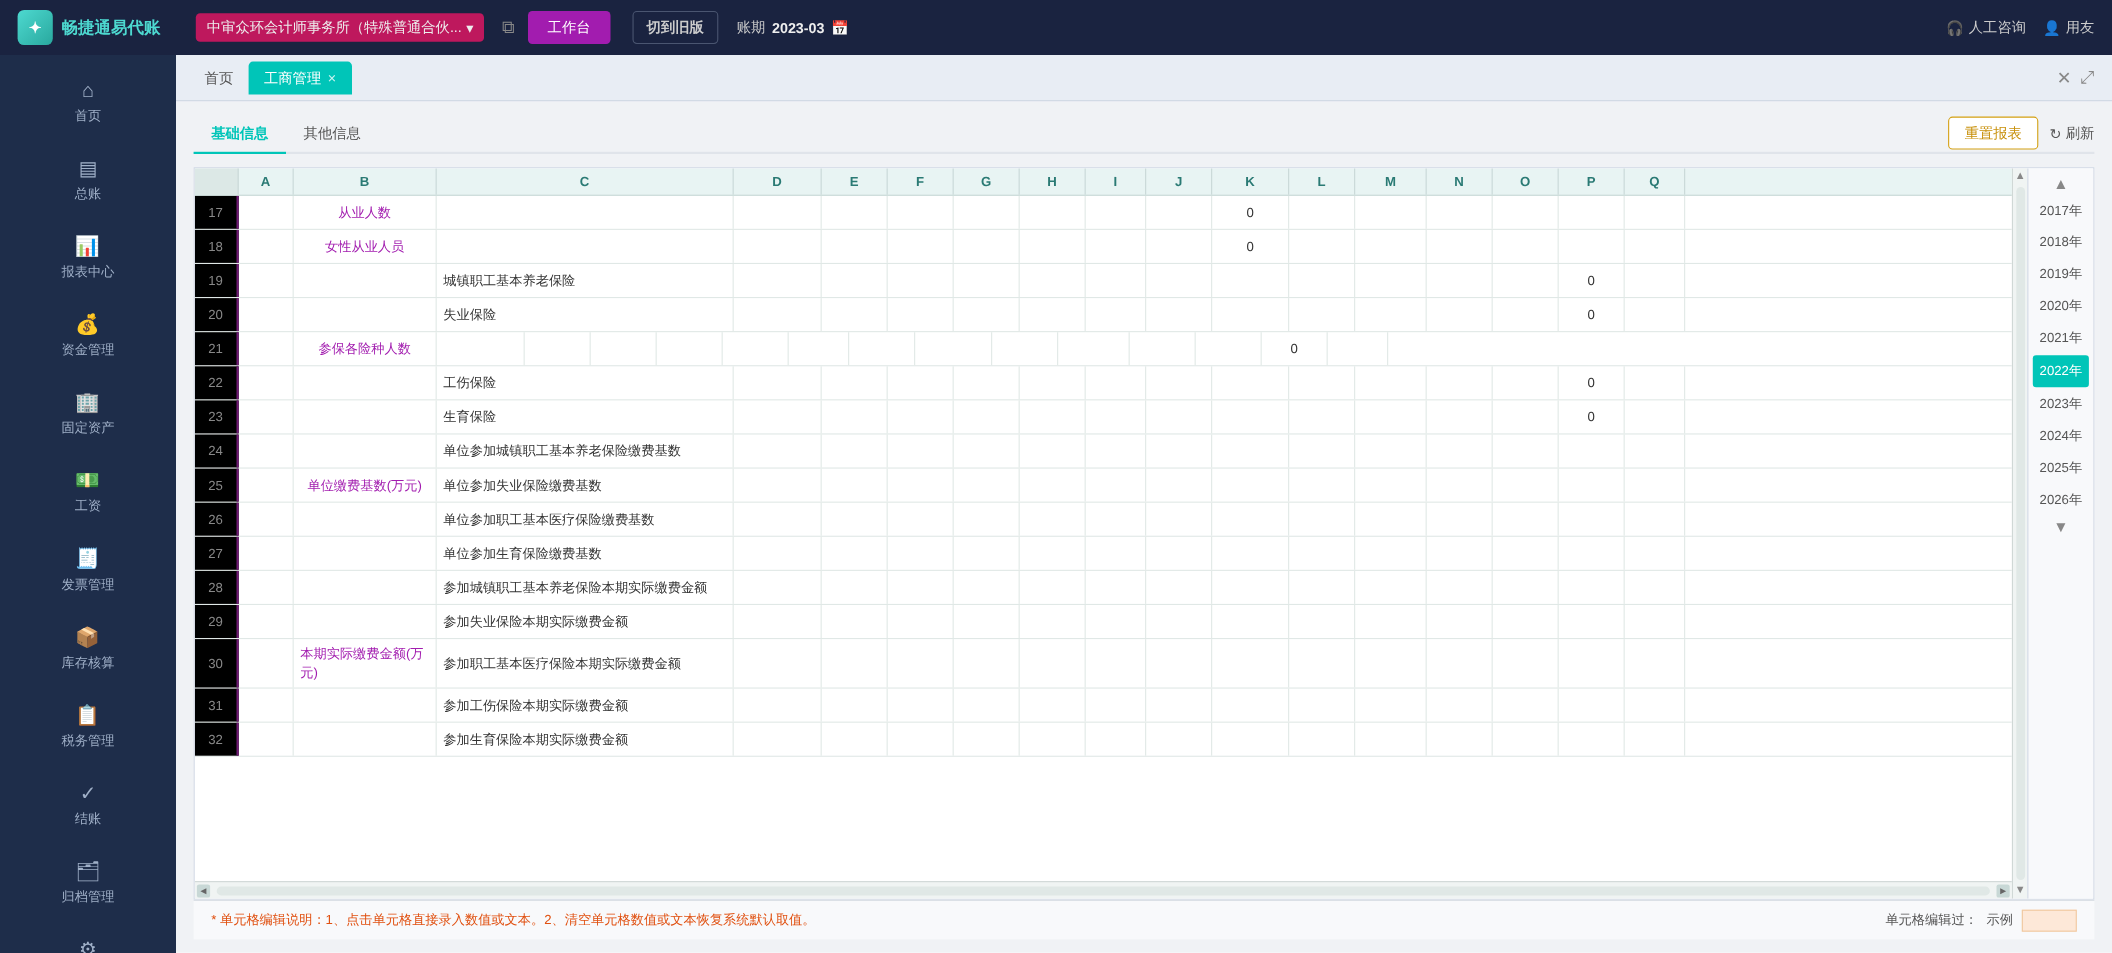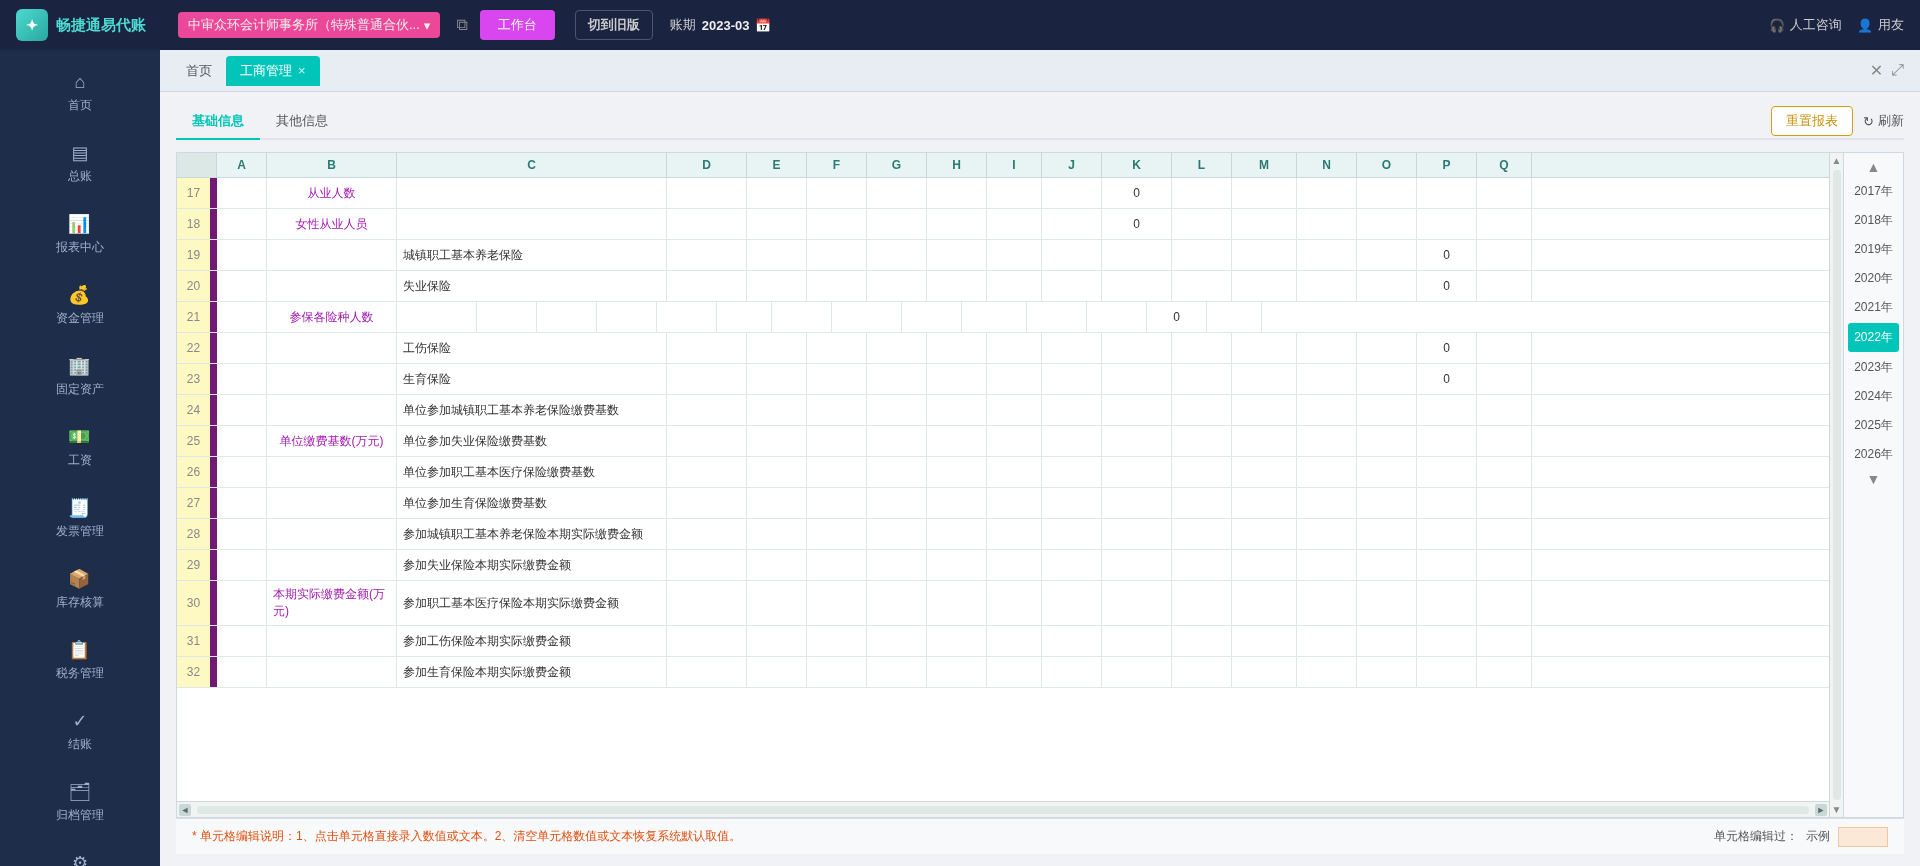"中审众环会计师事务所（特殊普通合伙..." .topbar-company { background: #ec4899 -> #be185d }
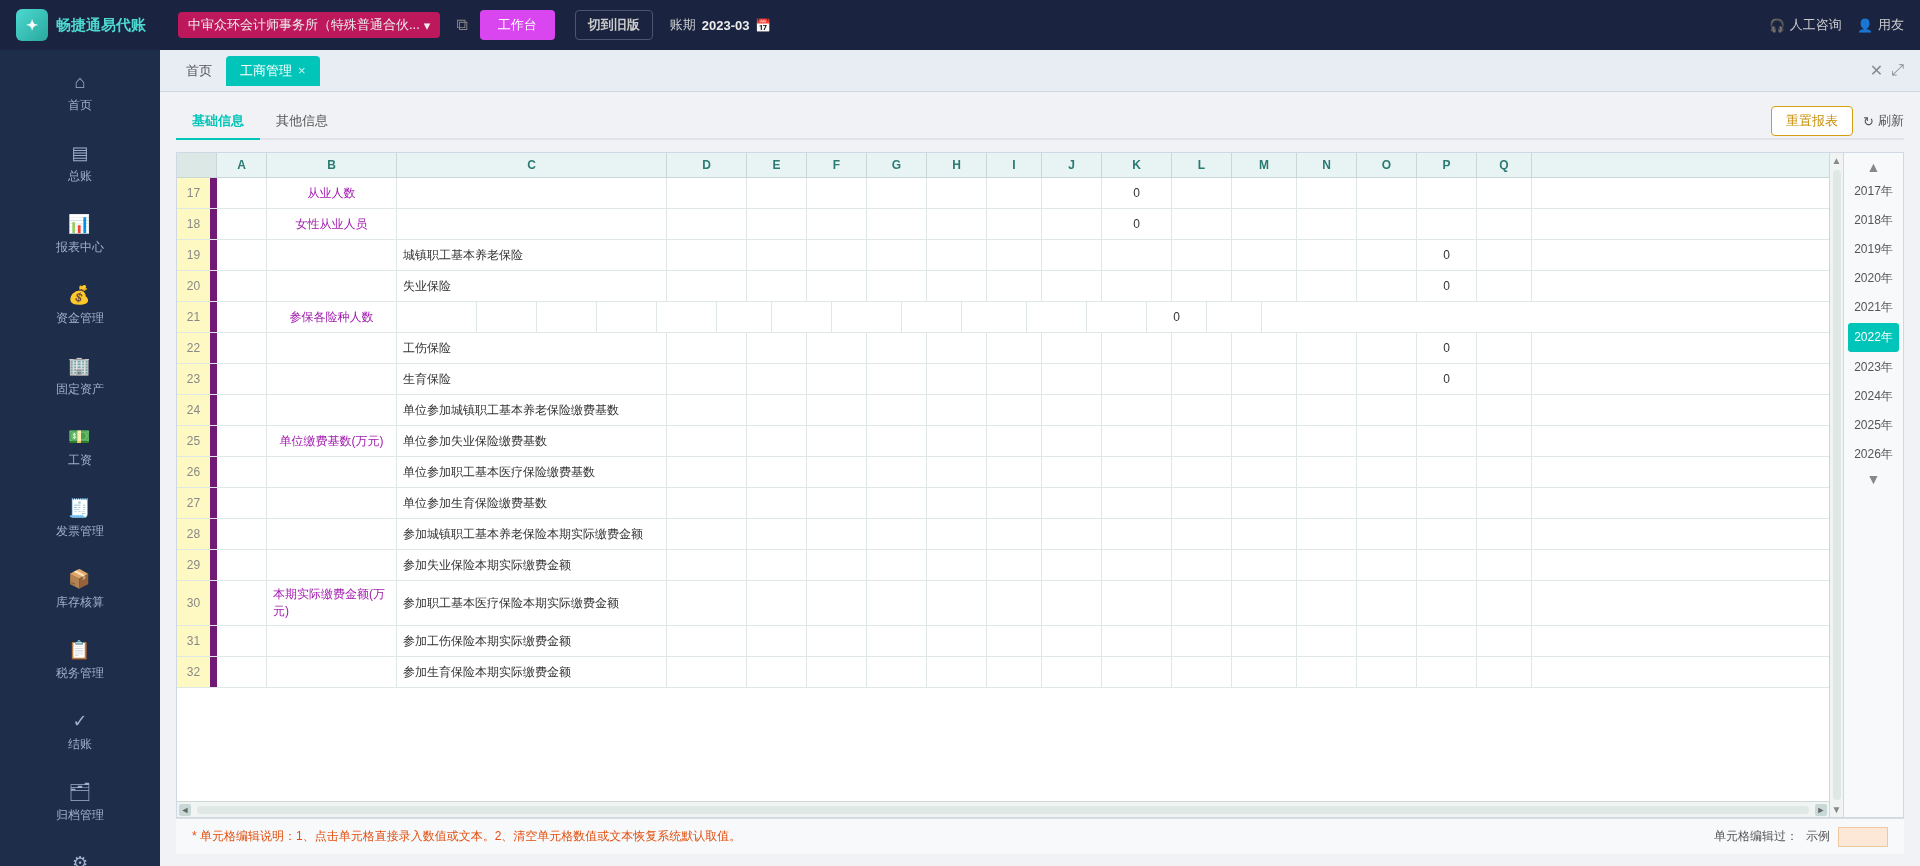"工作台" .topbar-workbench { background: #d946ef -> #a21caf }
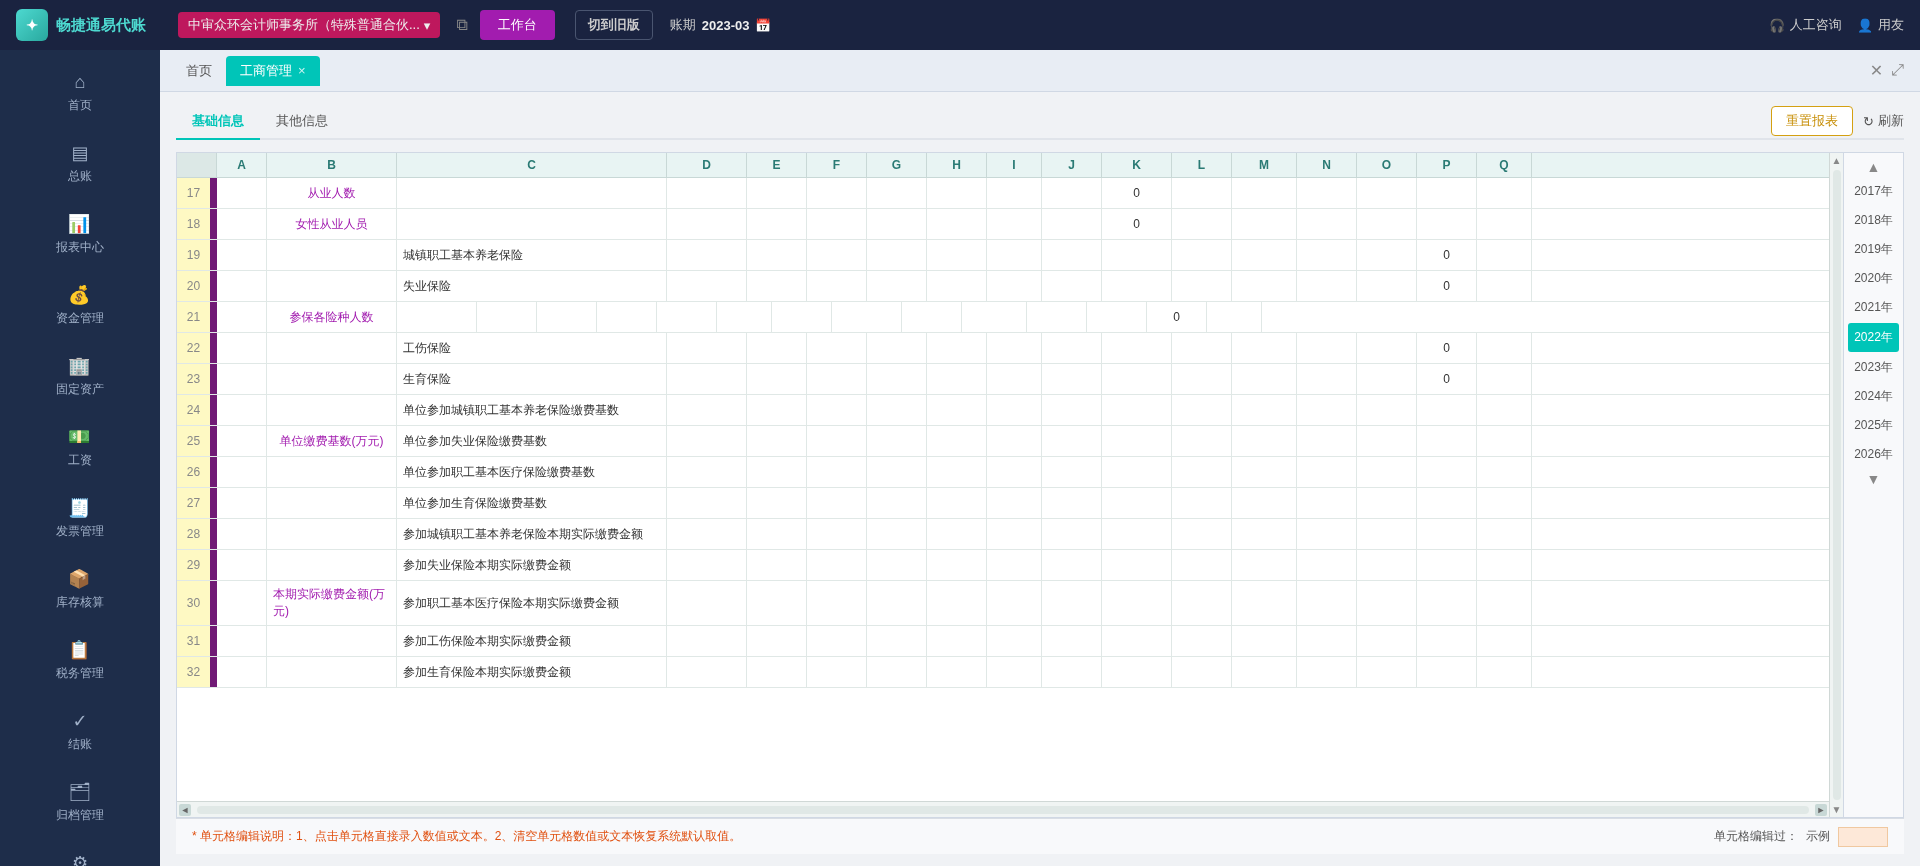"17" .cell-num { background: #fef9c3 -> #000000; border-right: 7px solid #701a75 -> 2px solid #701a75 }
